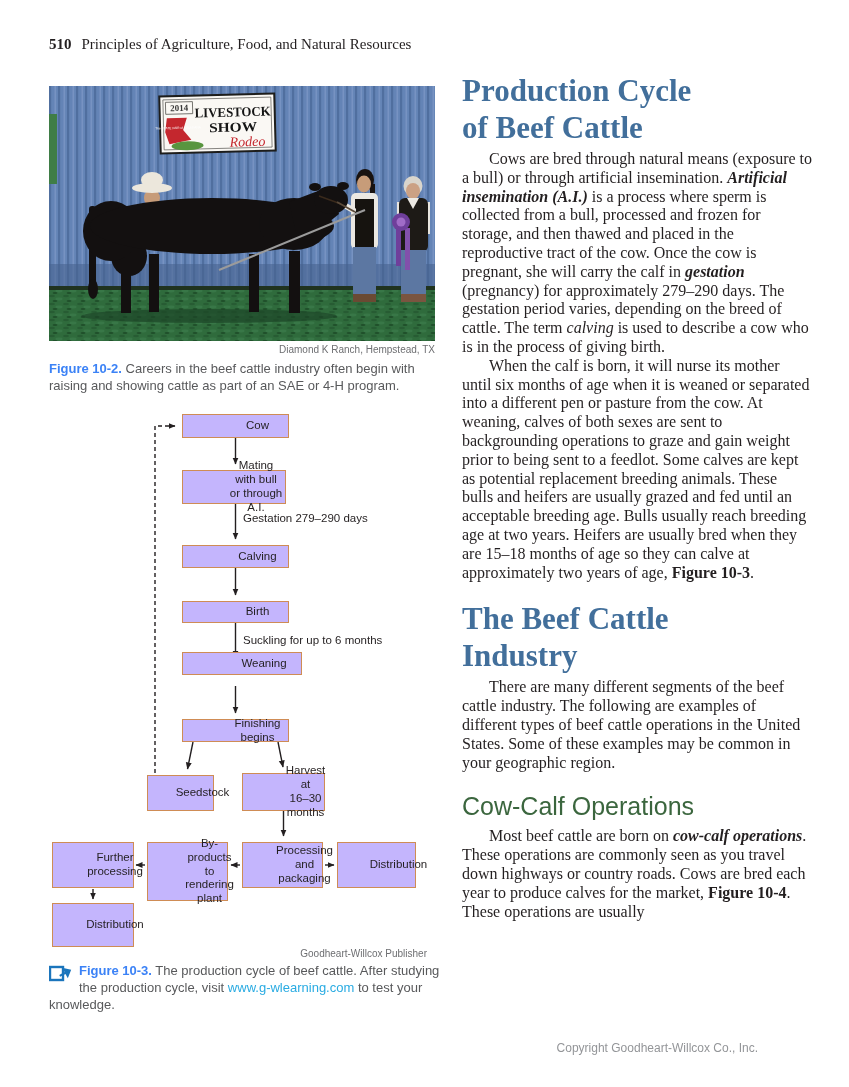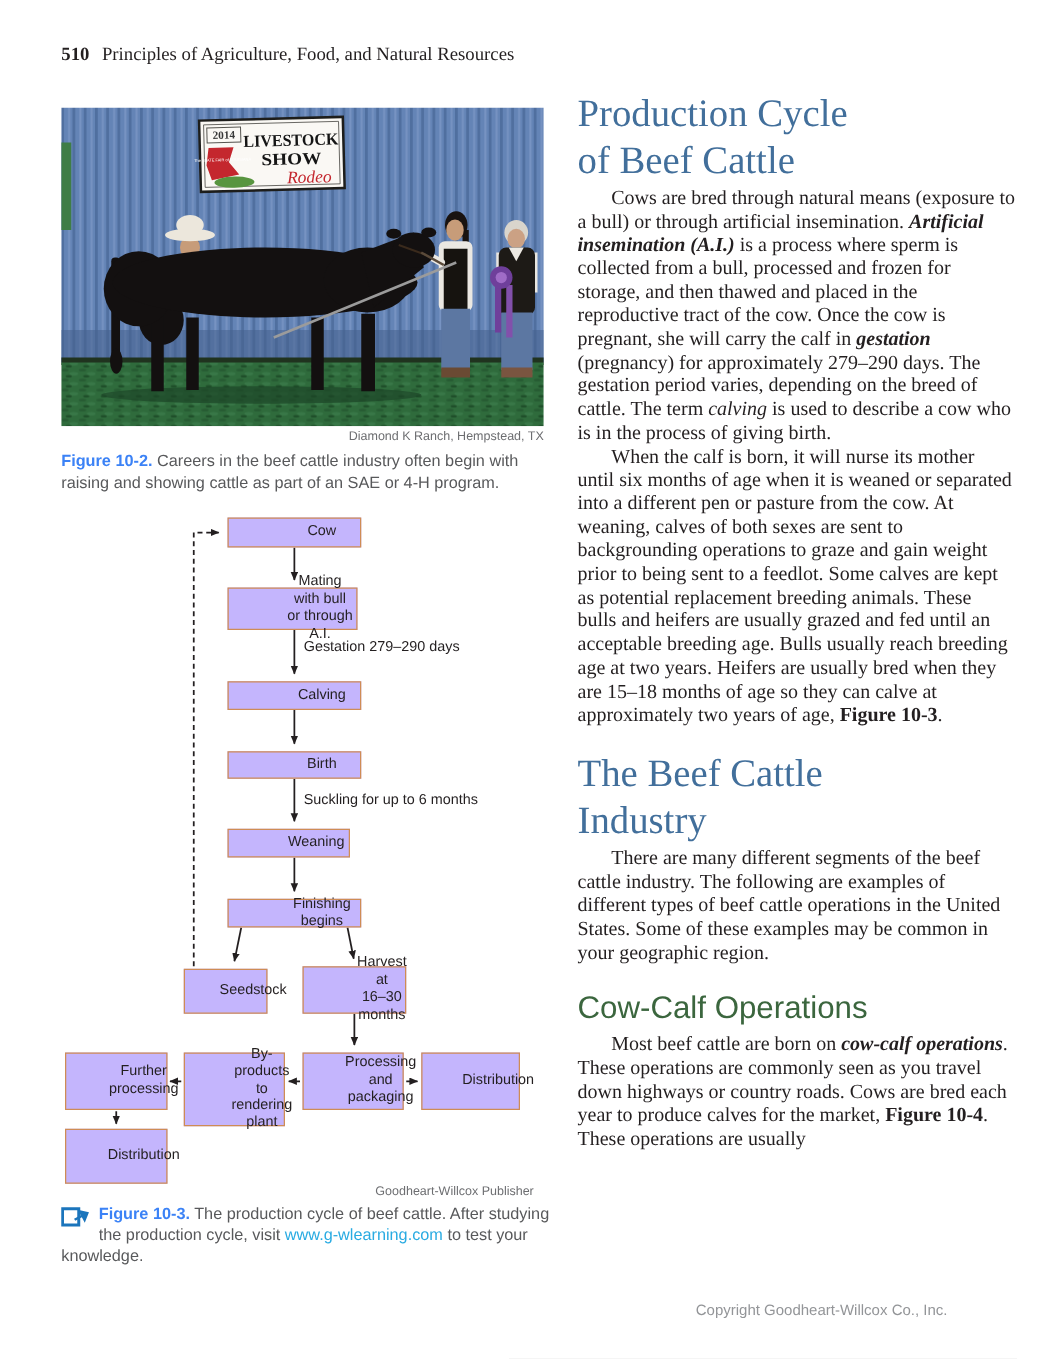"Production Cycle" .right-col h1 { font-weight: normal -> bold }
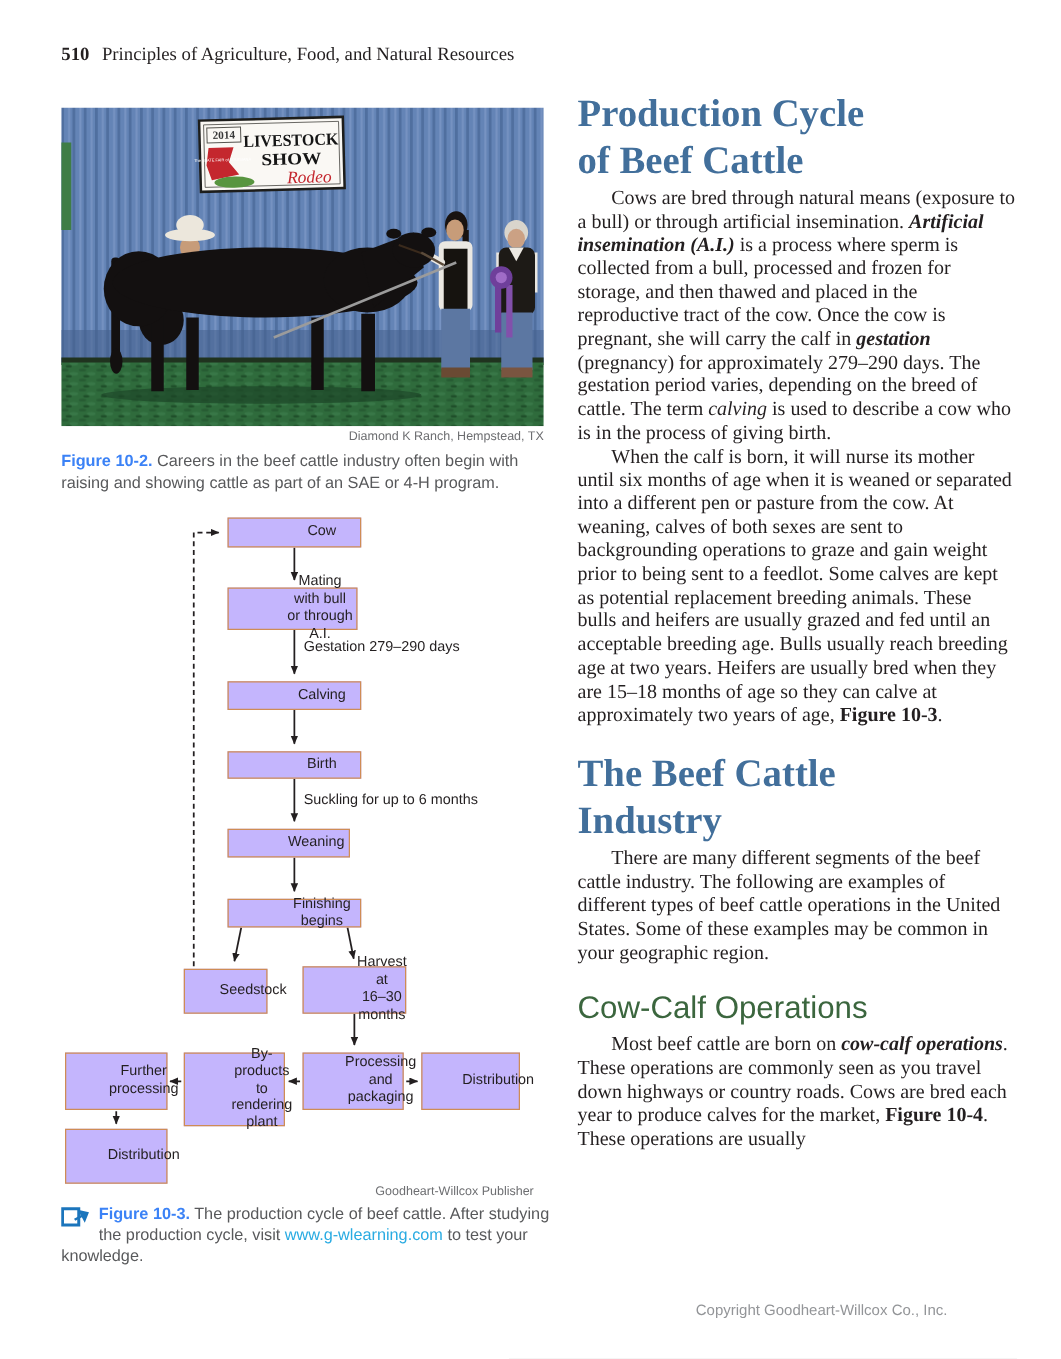"Weaning" div.fc-node { top: 258px -> 247px; width: 98px -> 120px }
